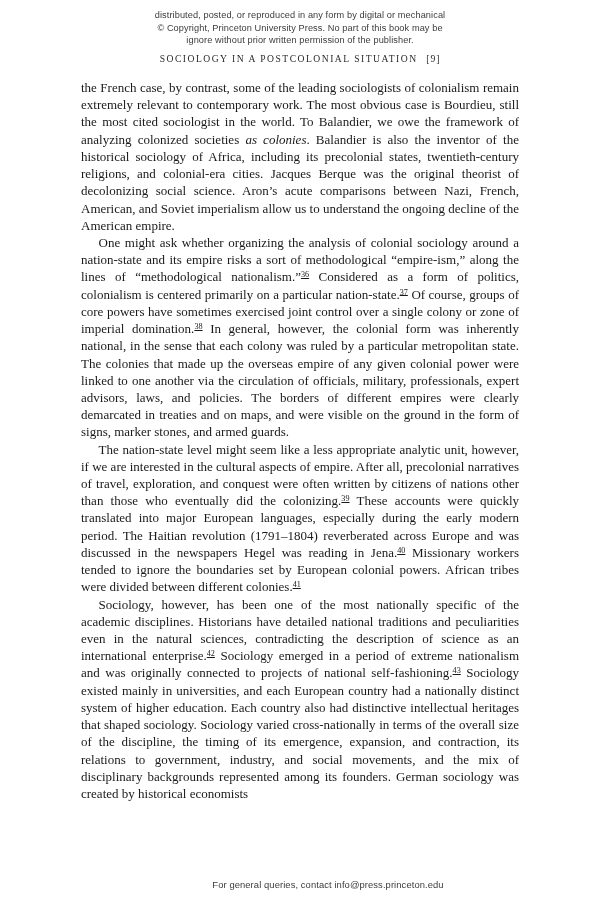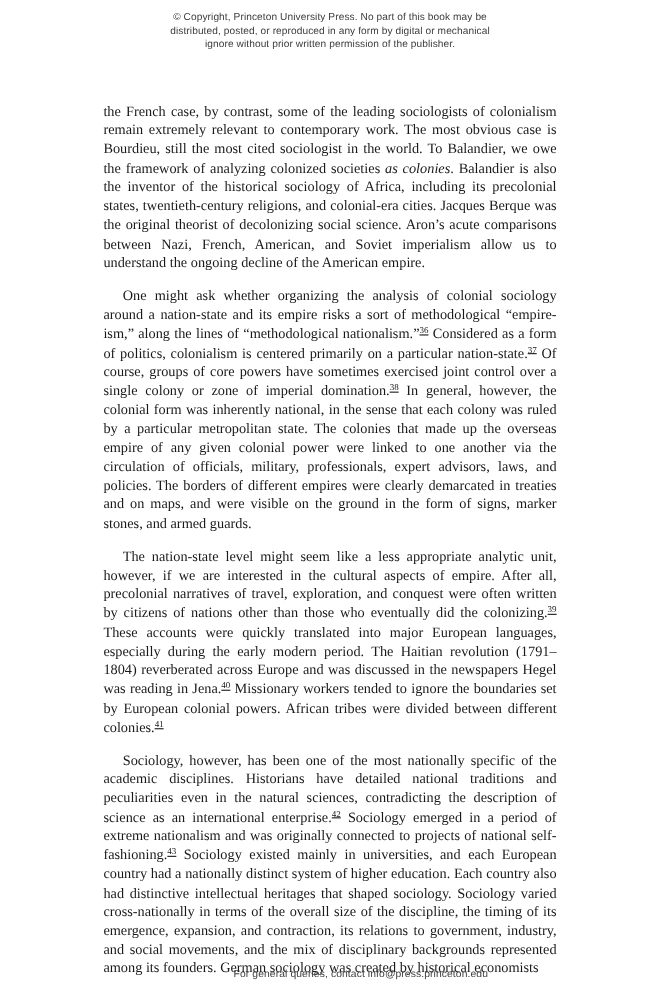"© Copyright, Princeton University Press." div { order: before "distributed, posted, or reproduced in" -> after "distributed, posted, or reproduced in" }
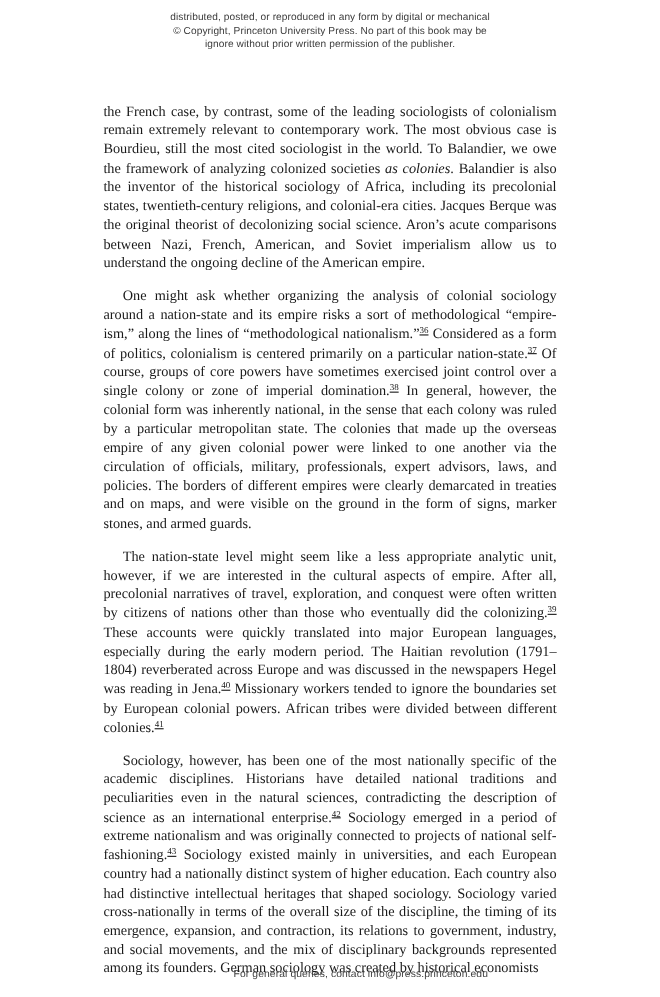"SOCIOLOGY IN A POSTCOLONIAL SITUATION" div.running-head { html: none -> <div> <span>SOCIOLOGY IN A POSTCOLONIAL SITUATION</span><span>[9]</span> </div> }
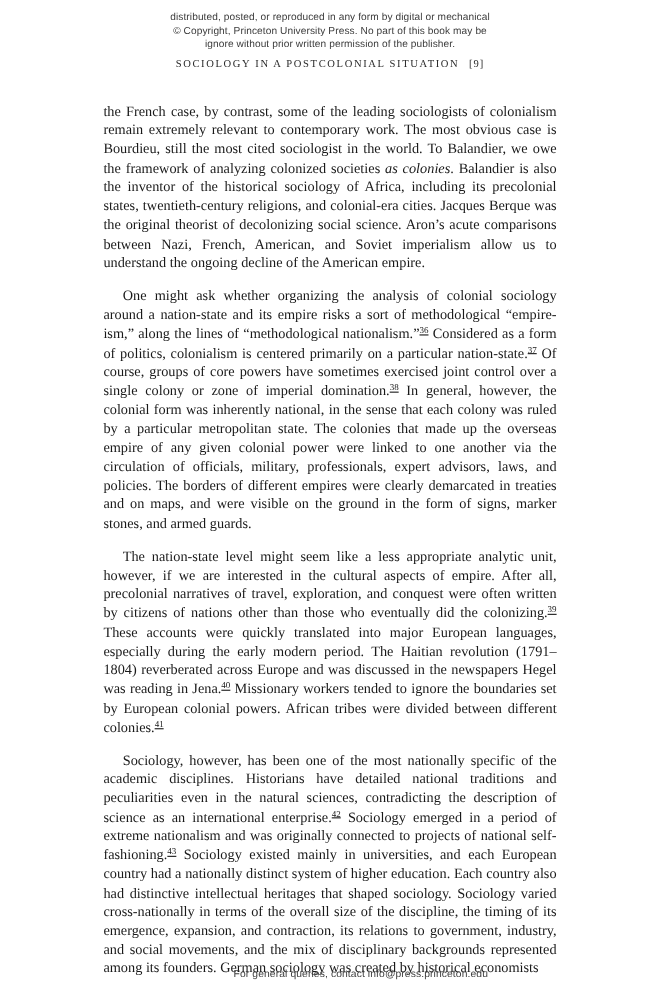"the French case, by contrast," .body-block p { margin: 13px -> 0 }
